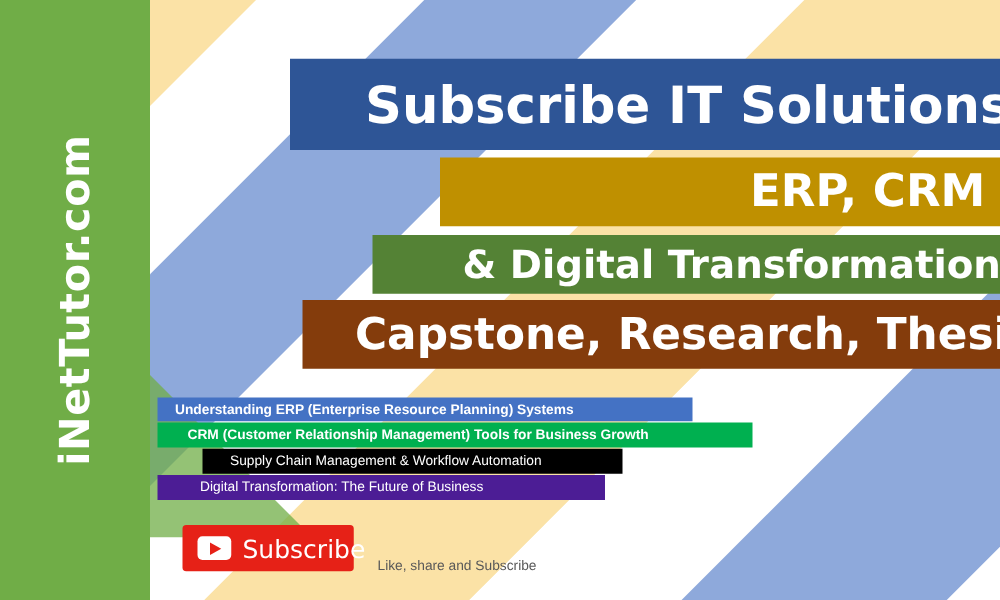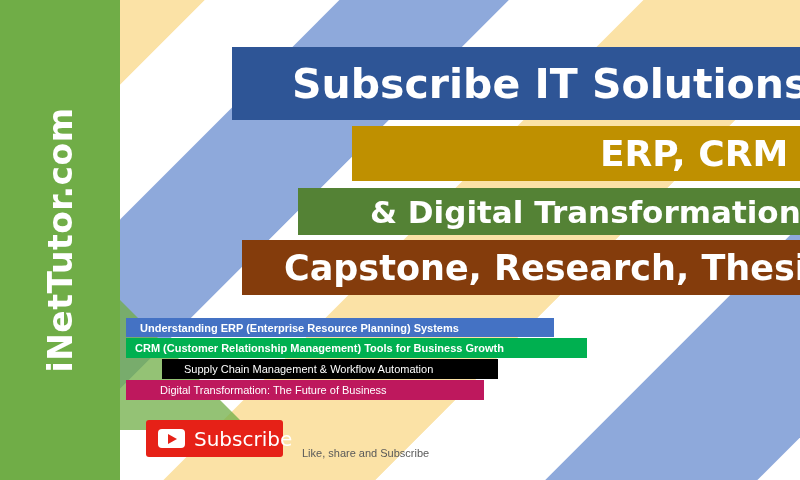"CRM (Customer Relationship Management)" #b1 { padding-left: 9px -> 24px }
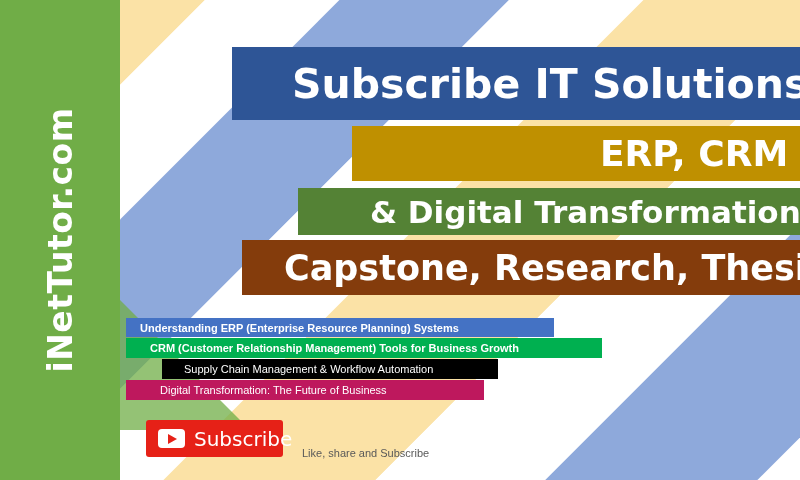"Digital Transformation: The Future of" #b3 { background: #be185d -> #4c1d95 }
